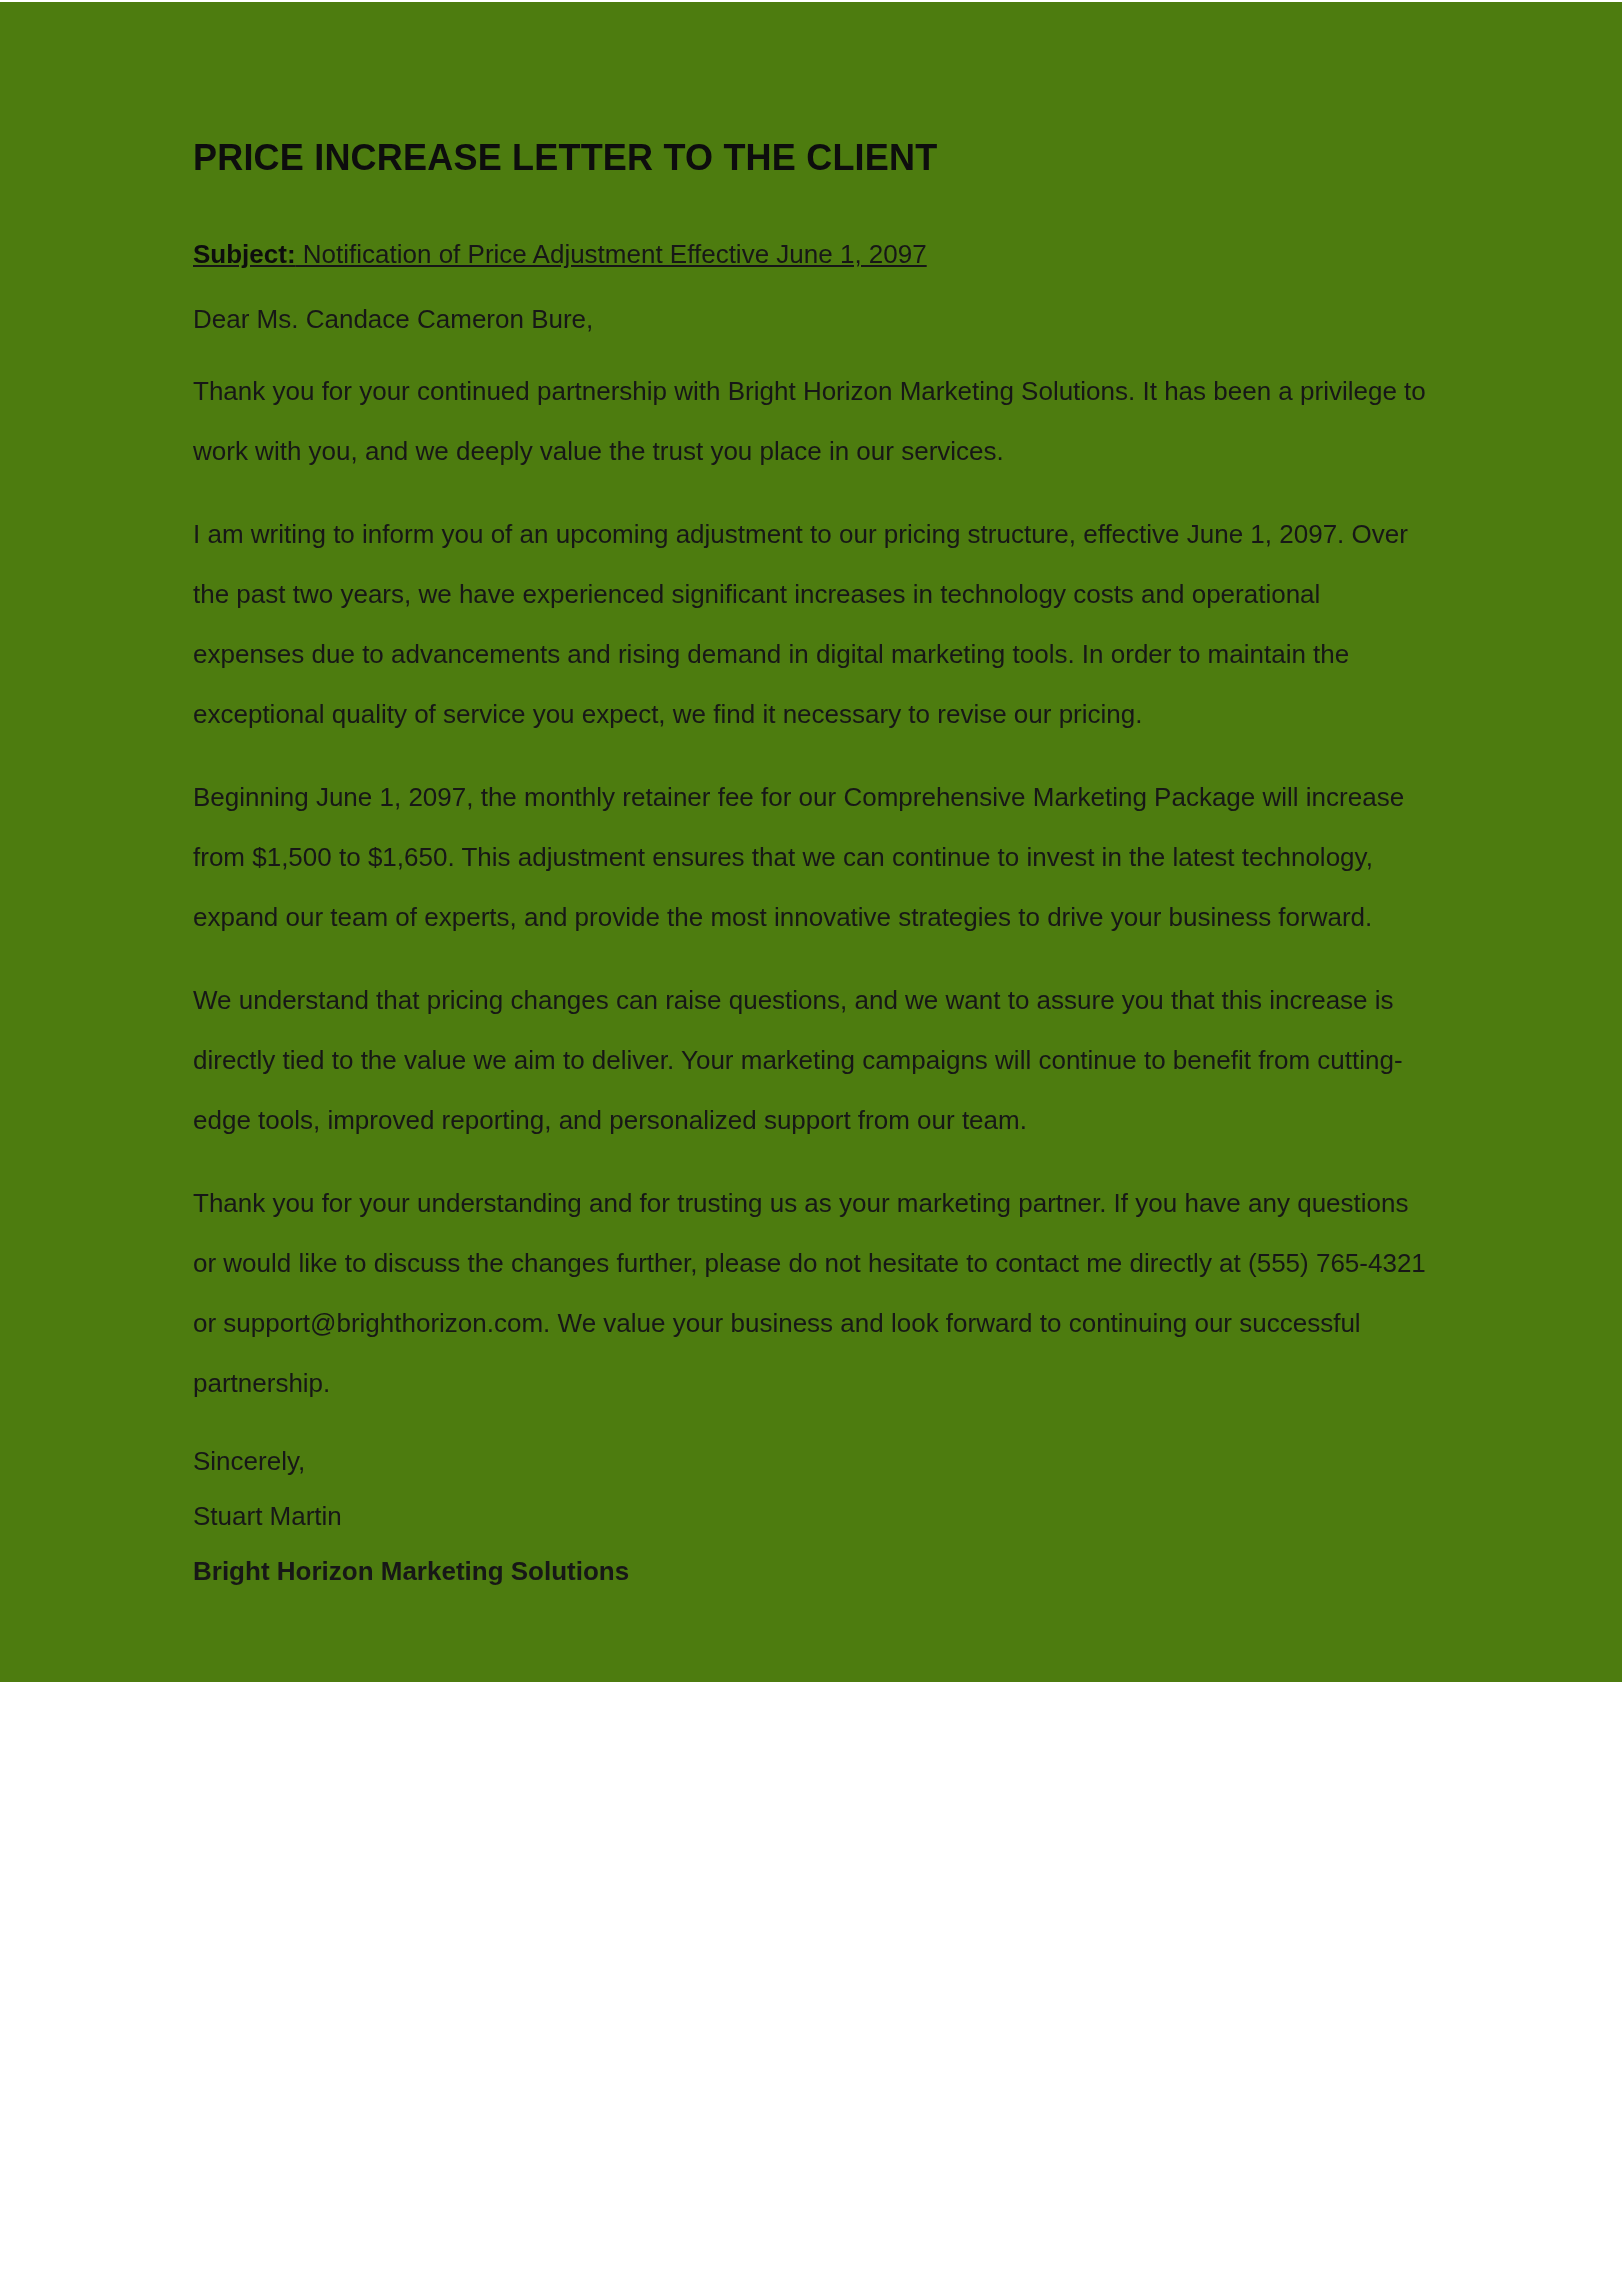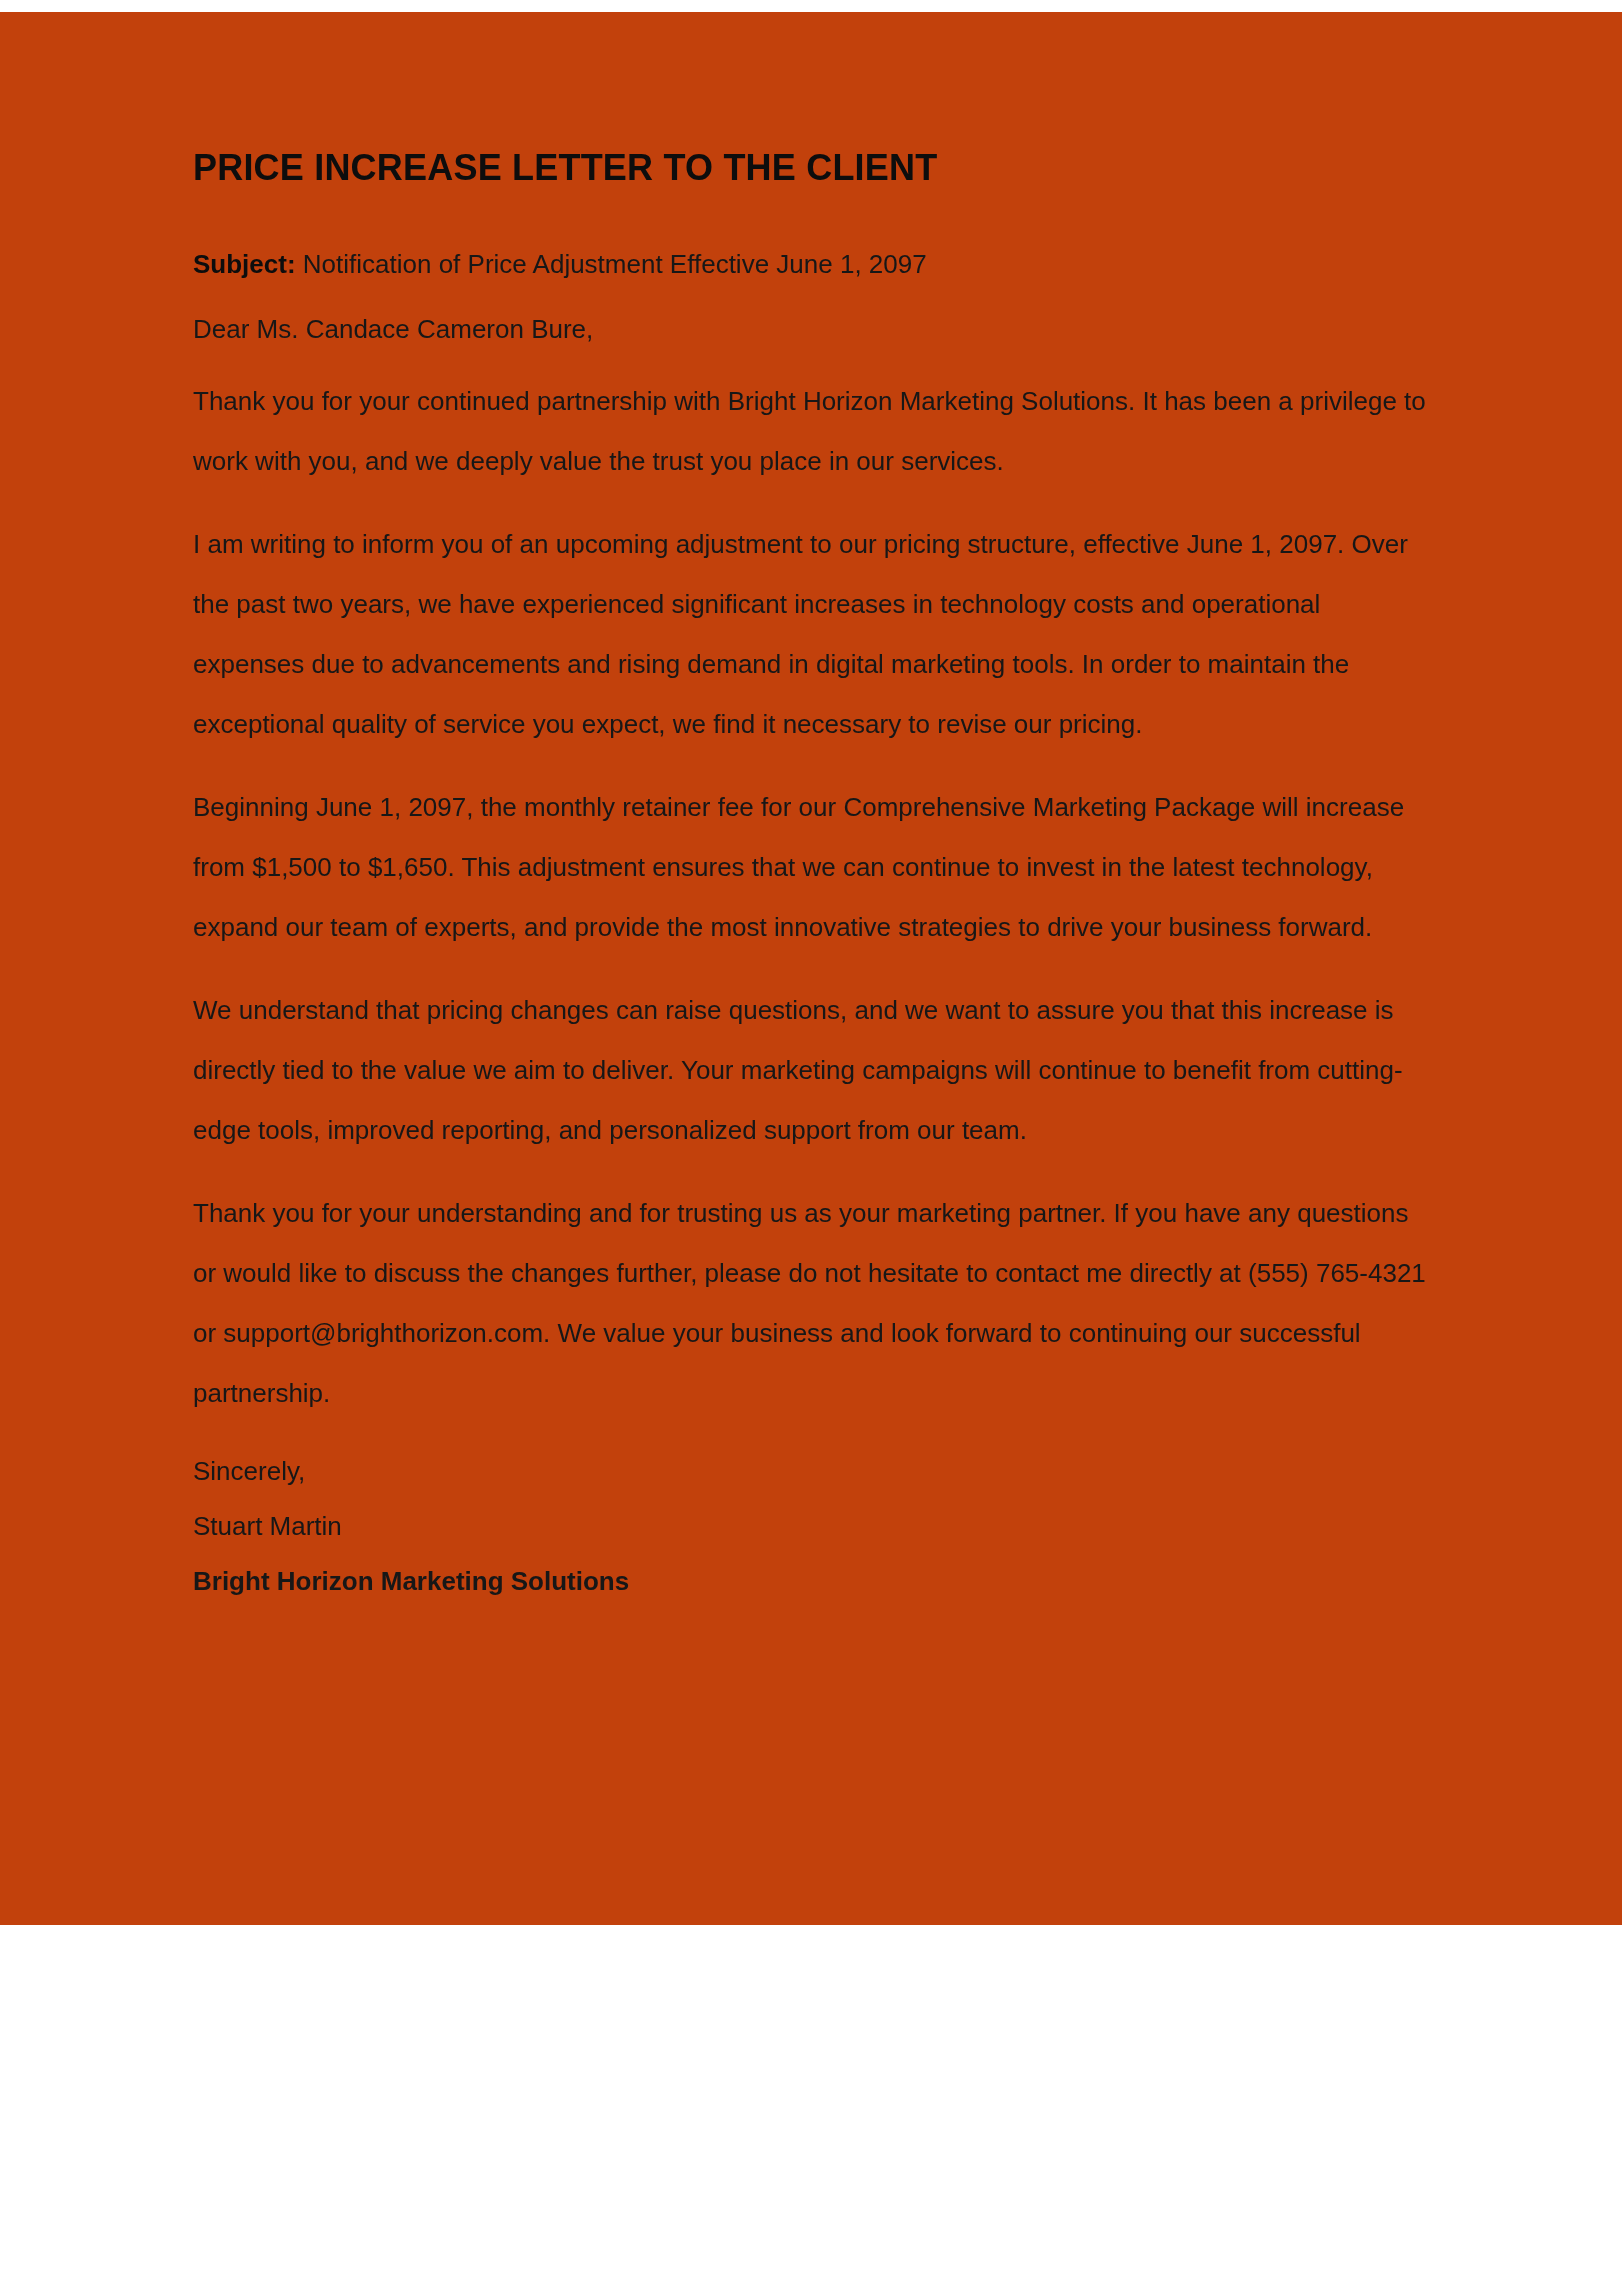"PRICE INCREASE LETTER TO THE" .page { background: #c2410c -> #4d7c0f; height: 1913px -> 1680px; top: 12px -> 2px }
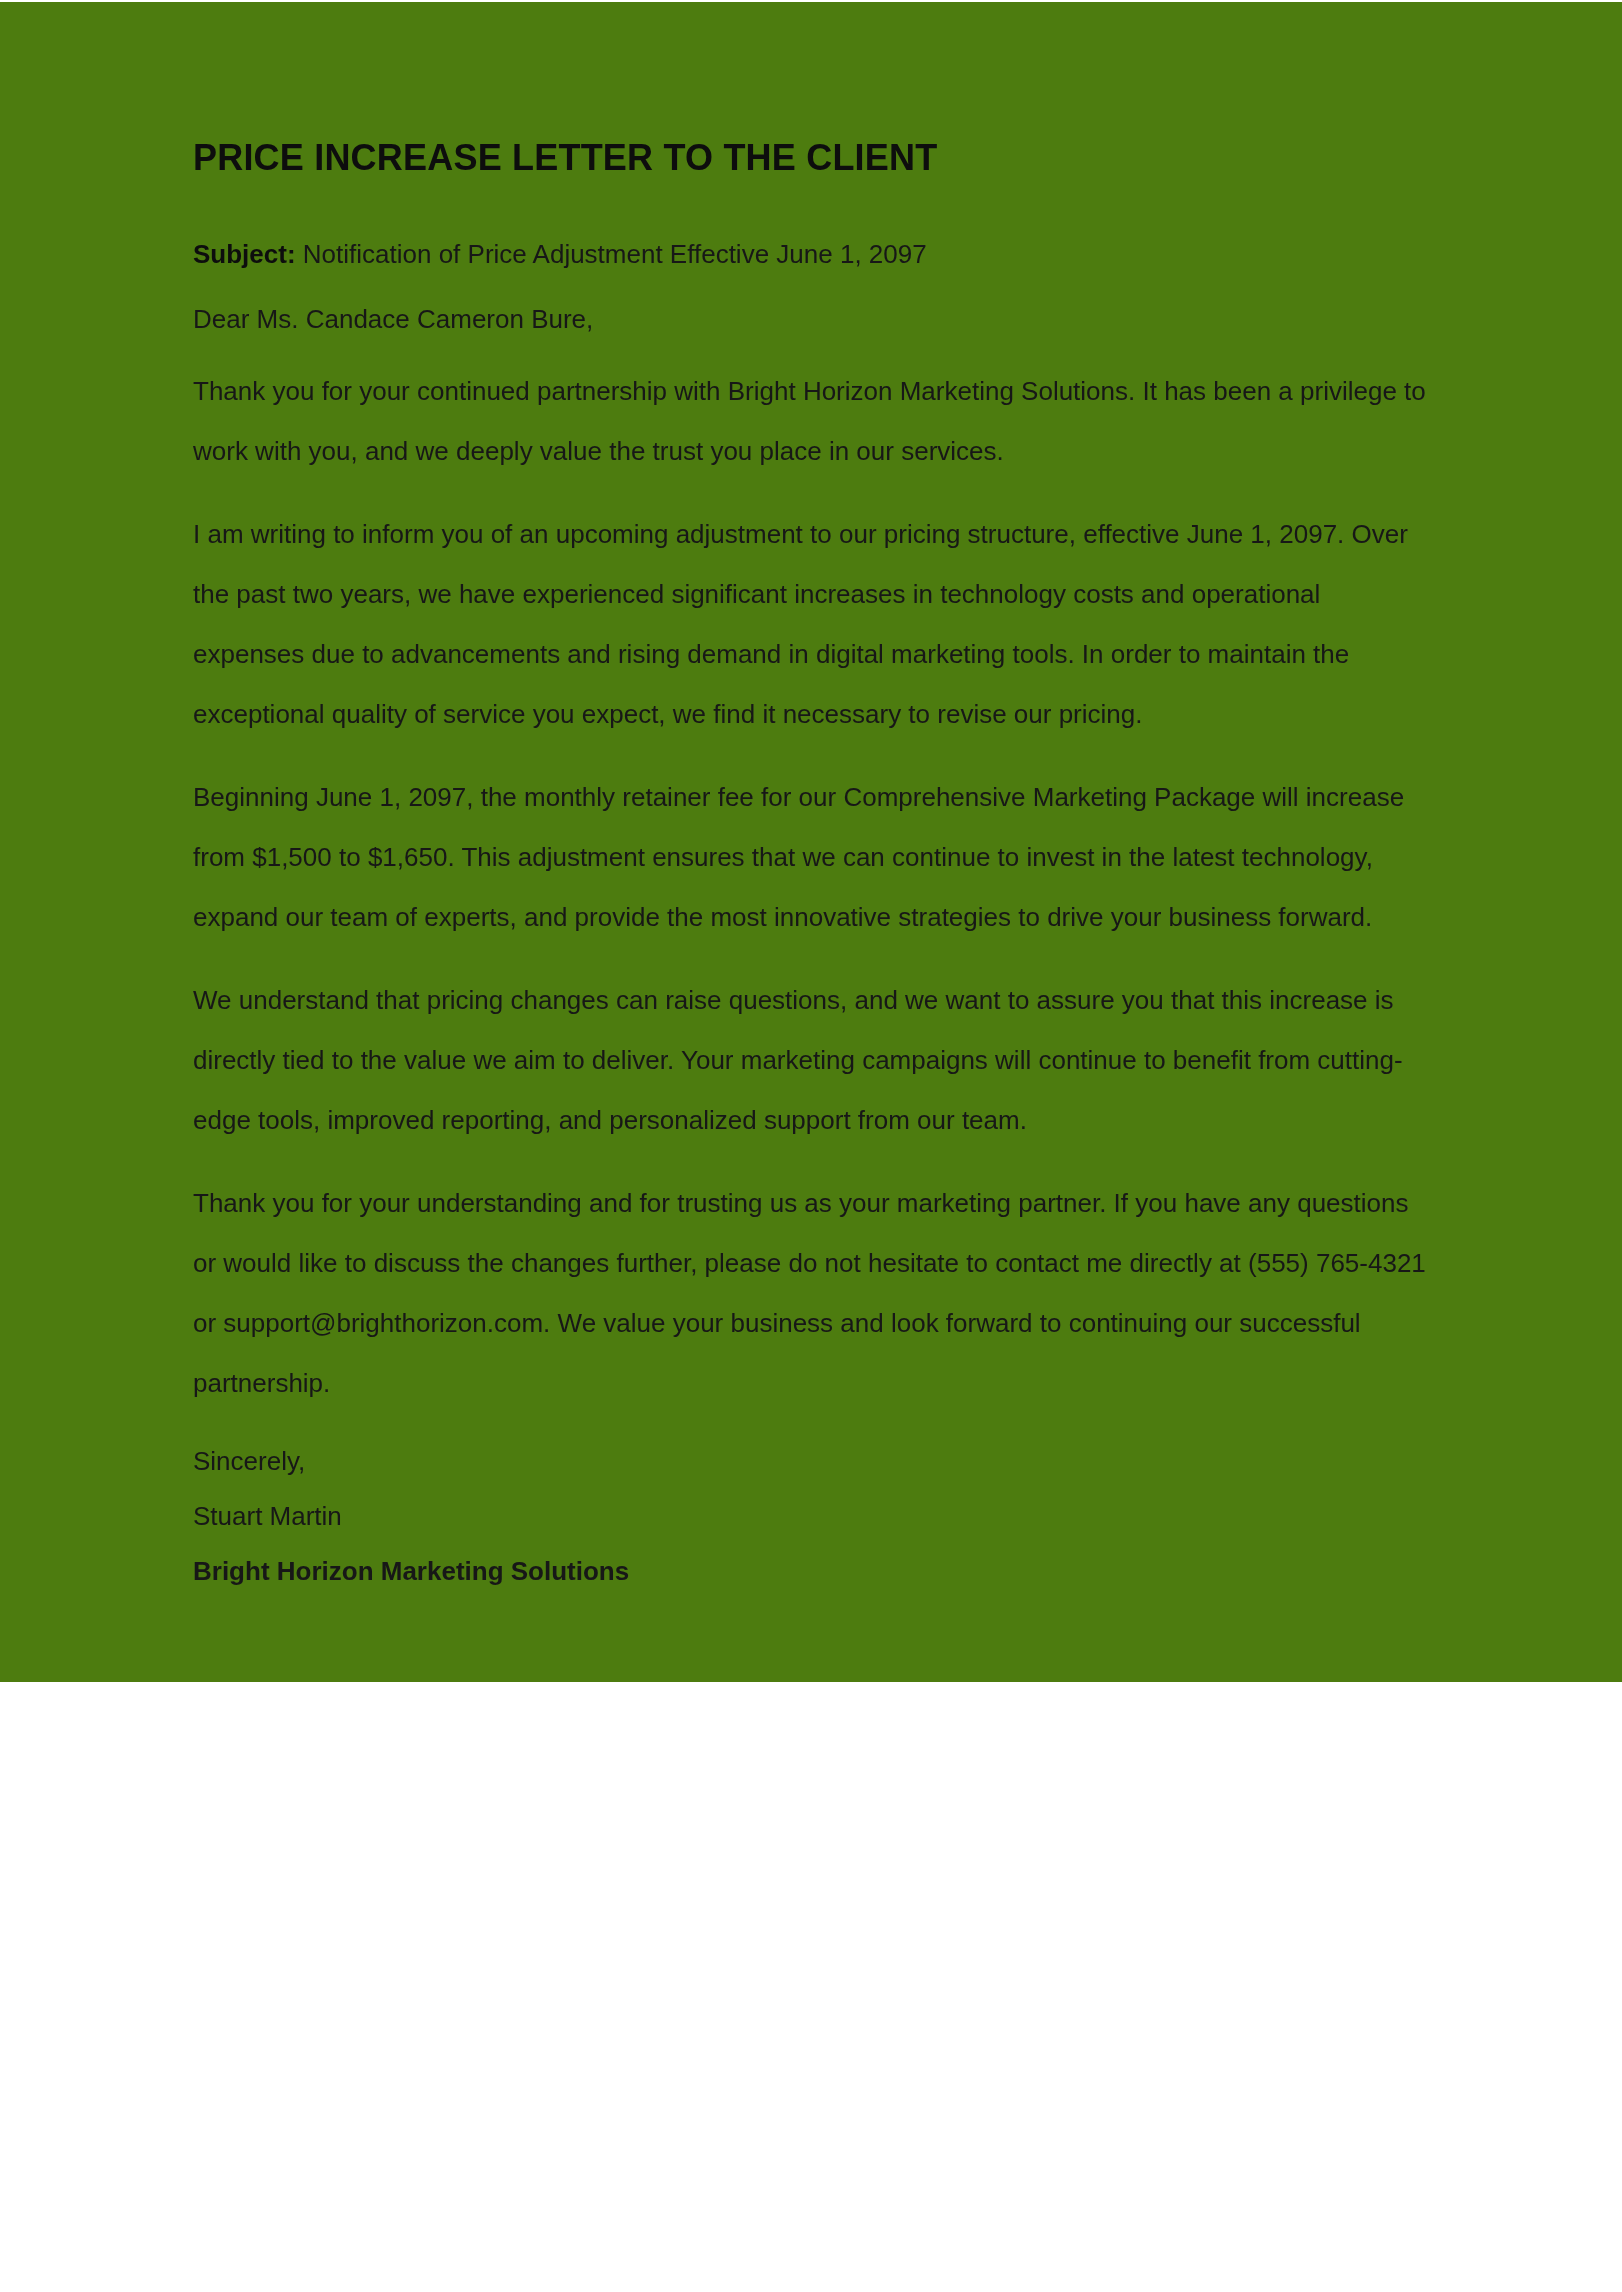"Subject: Notification of Price" .subject-line { text-decoration: none -> underline }
